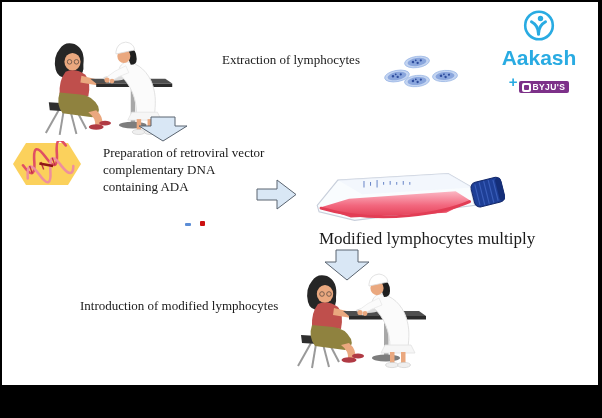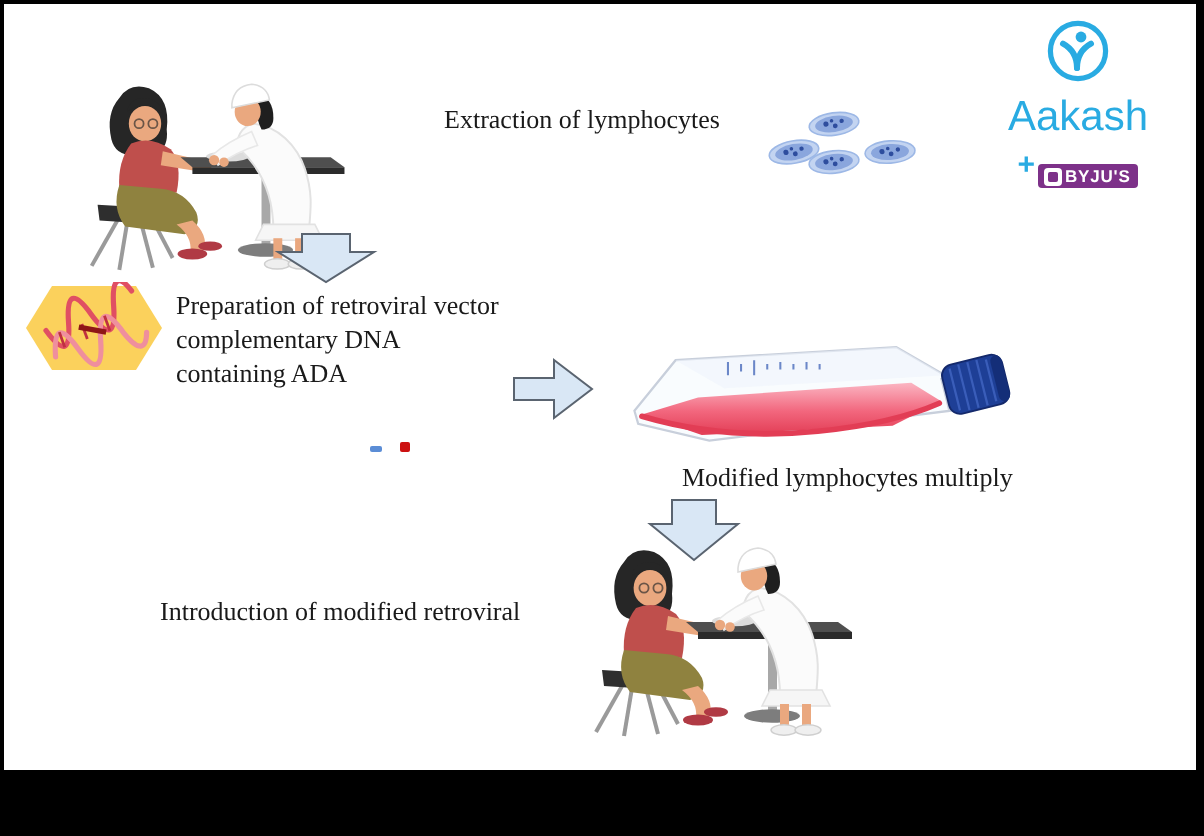"Aakash" .logo-brand { font-weight: 400 -> 700 }
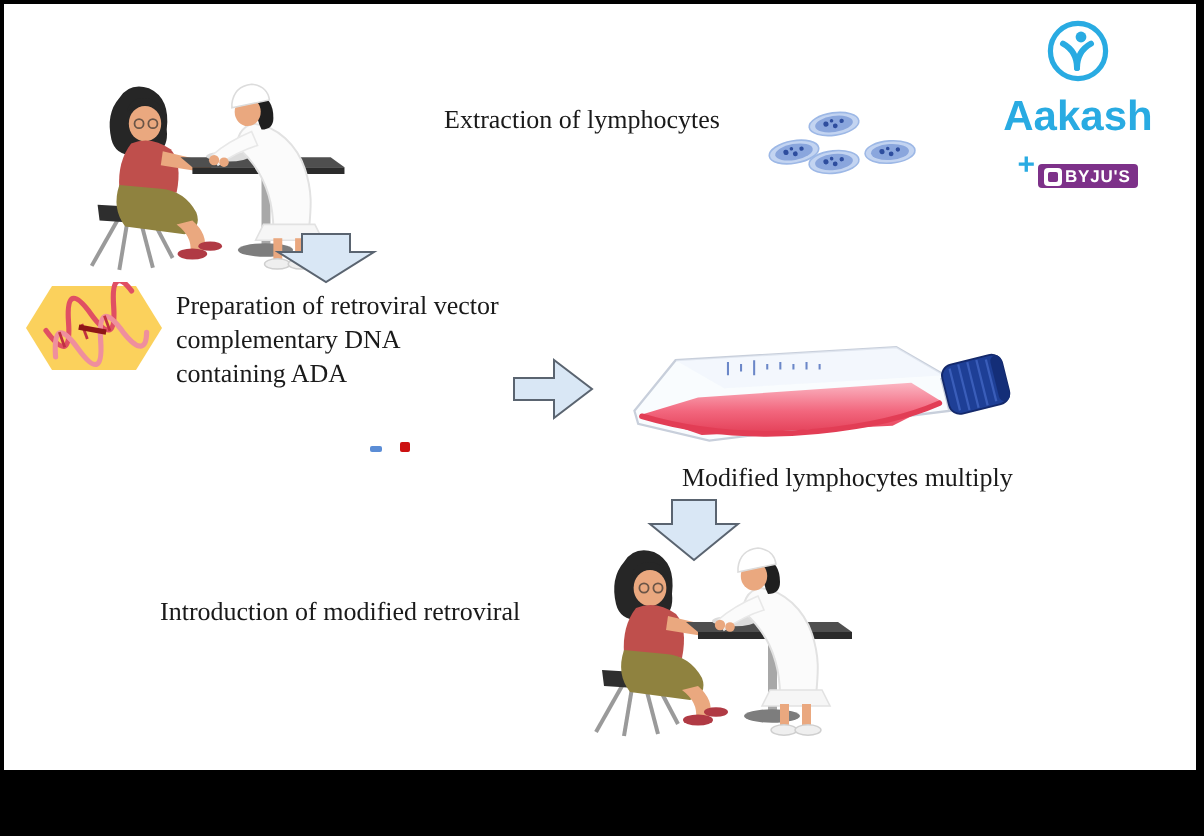"Preparation of retroviral vector" div.abs { left: 88px -> 103px }
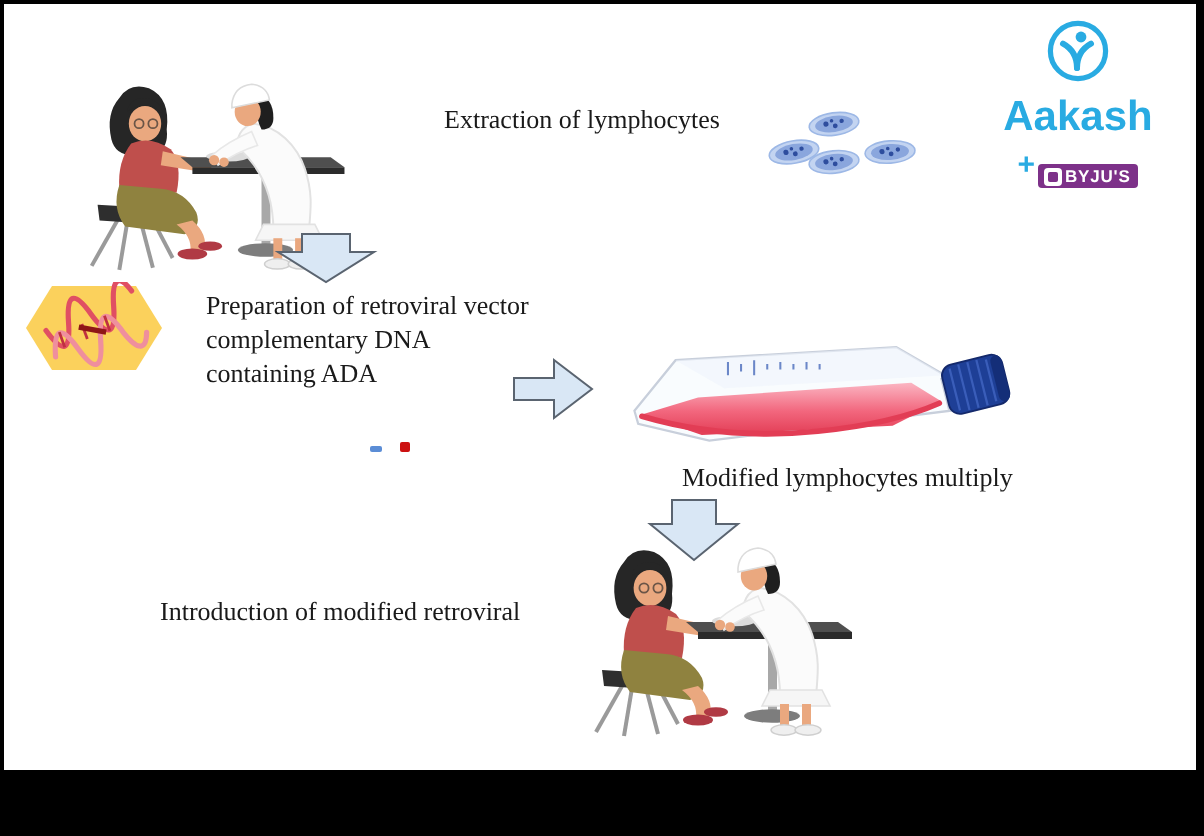"Modified lymphocytes multiply" div.abs { font-size: 13px -> 17px; left: 341px -> 319px }
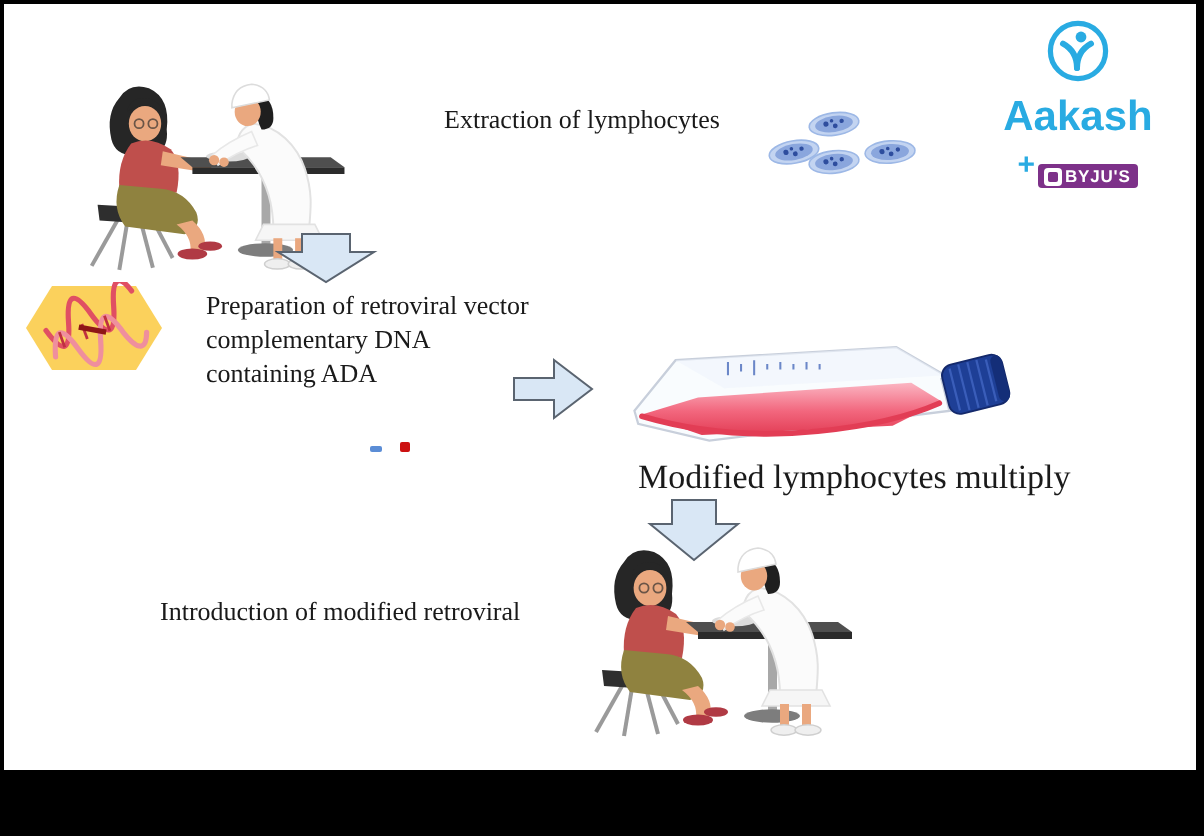"Introduction of modified retroviral" div { text: retroviral -> lymphocytes }
